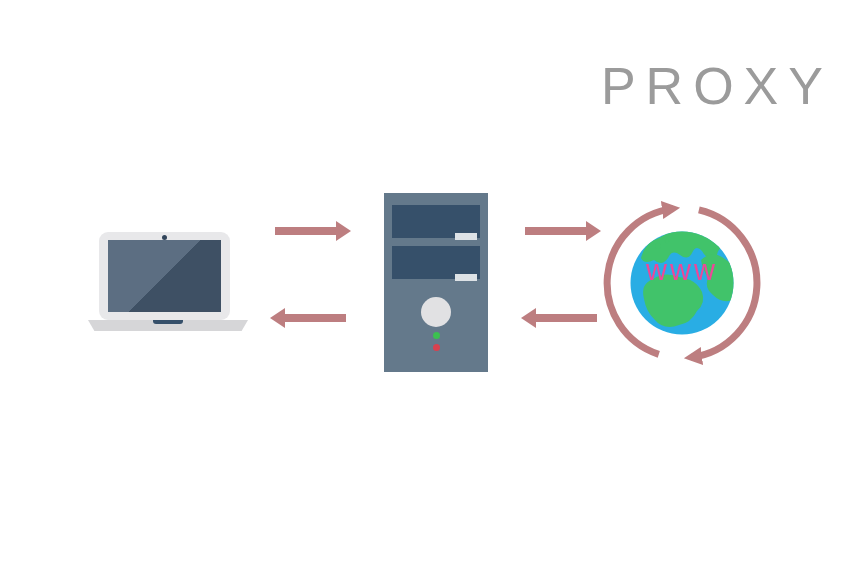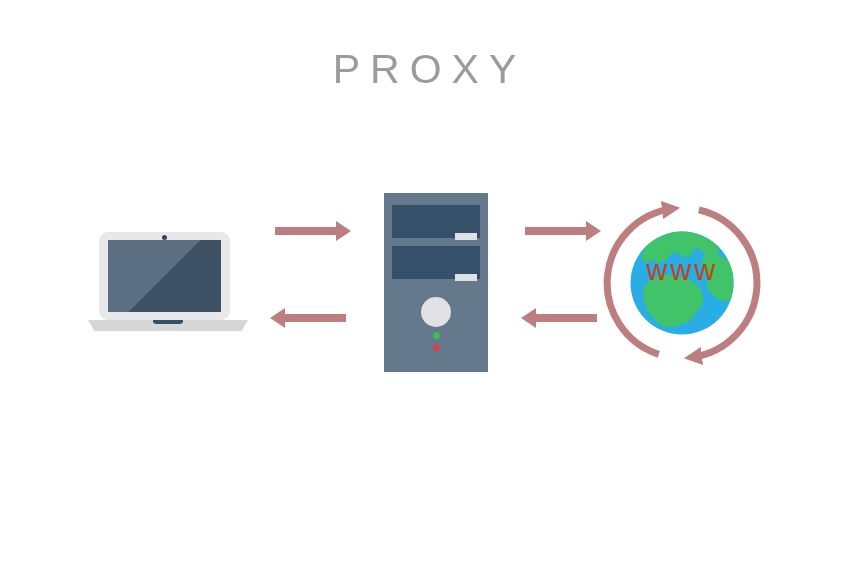"PROXY" .title { font-size: 41px -> 52px; margin: 6px -> 16px; text-align: center -> right }
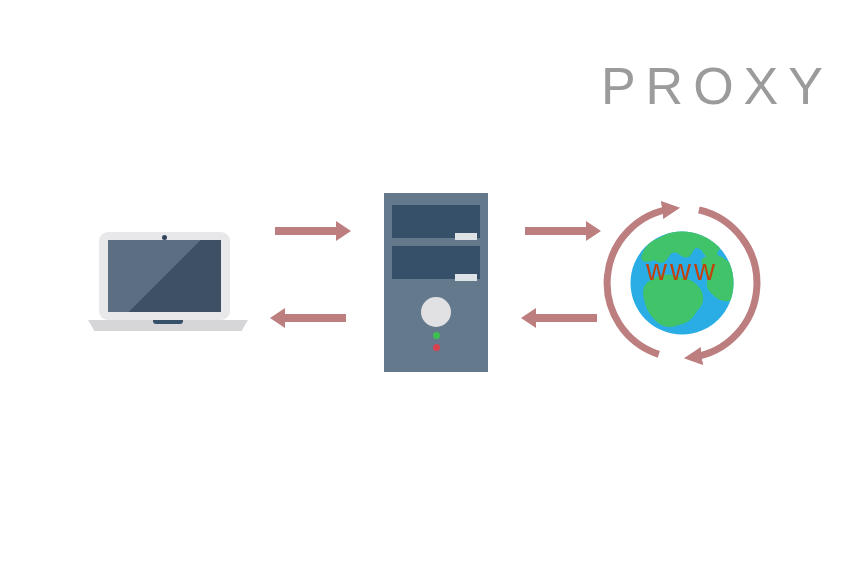"www" .www-label { color: #c2410c -> #ec4899 }
